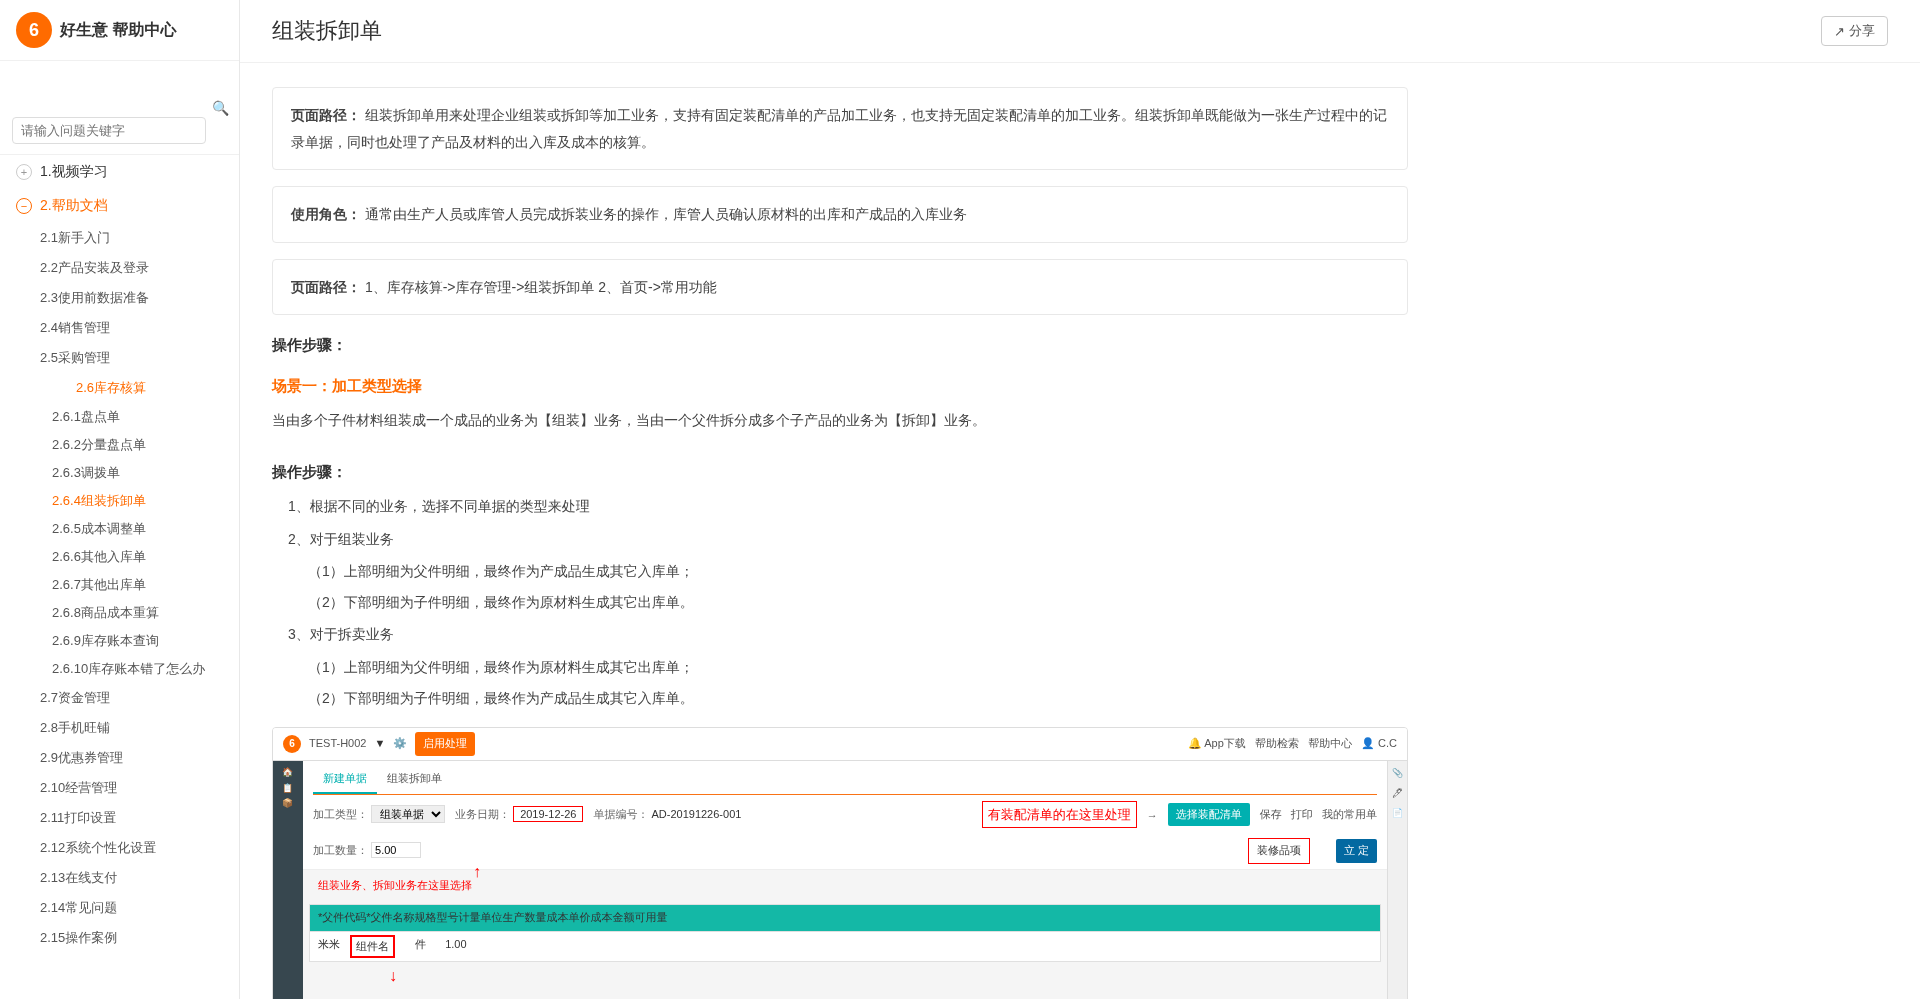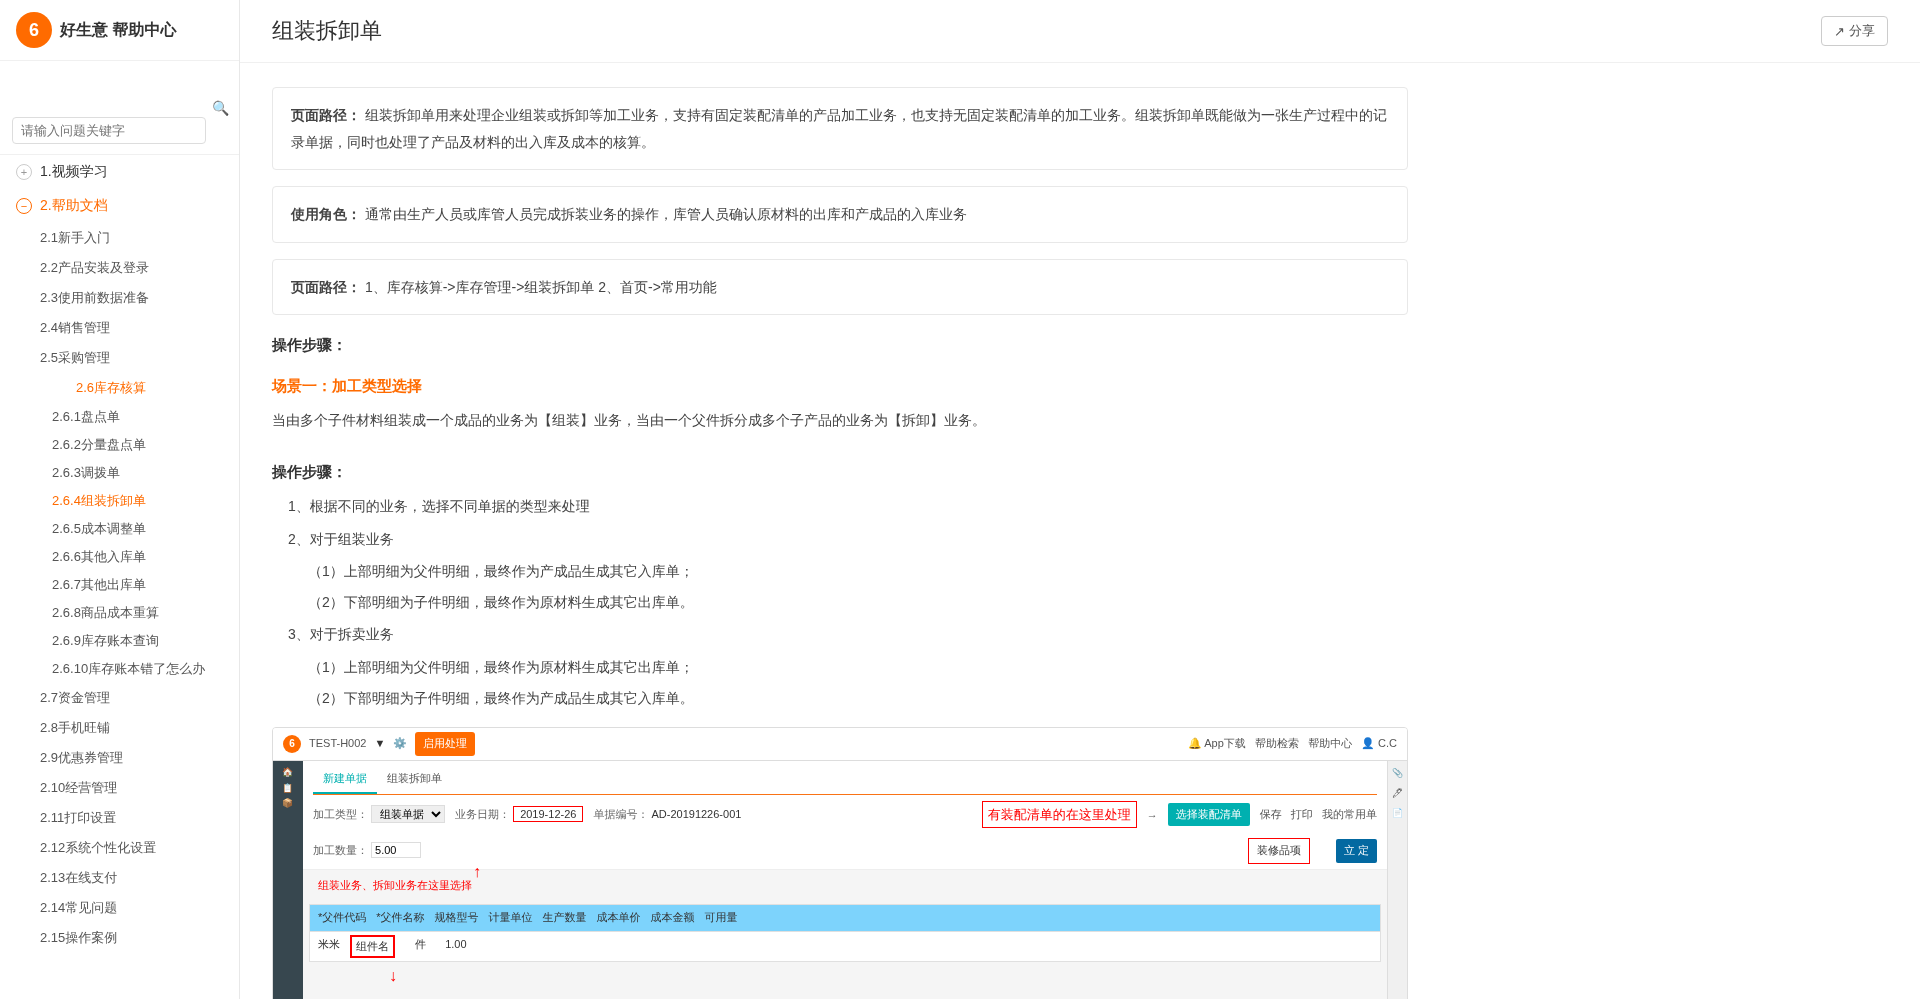"*父件代码" div { background: #7dd3fc -> #14b8a6; gap: 10px -> none }
